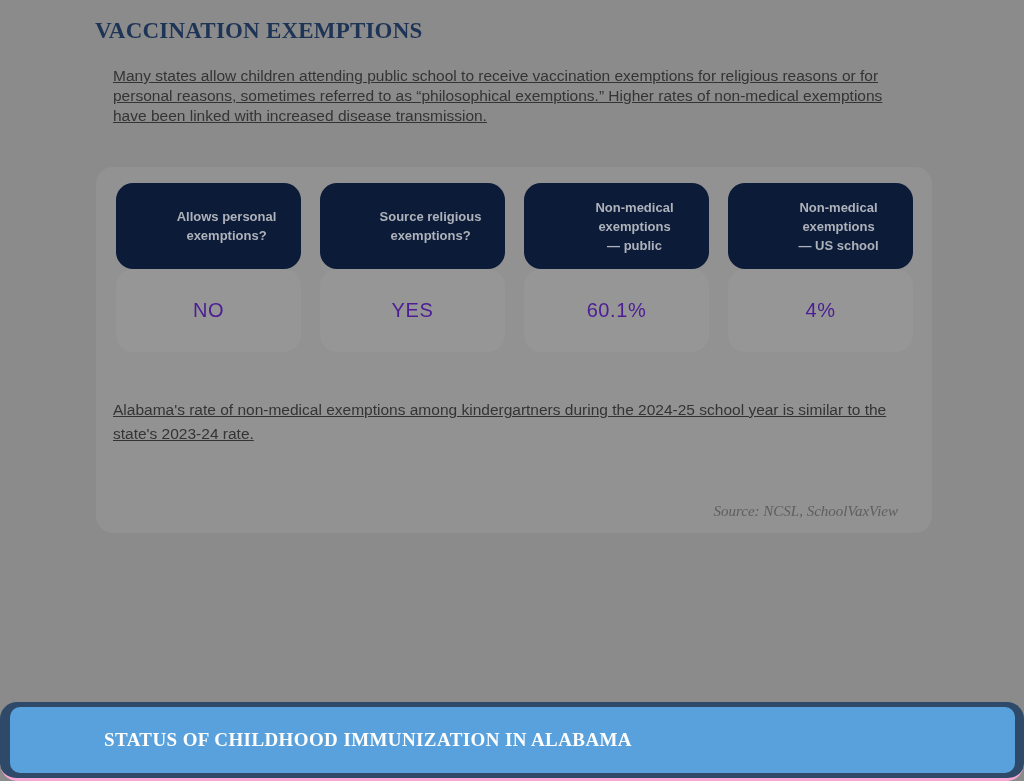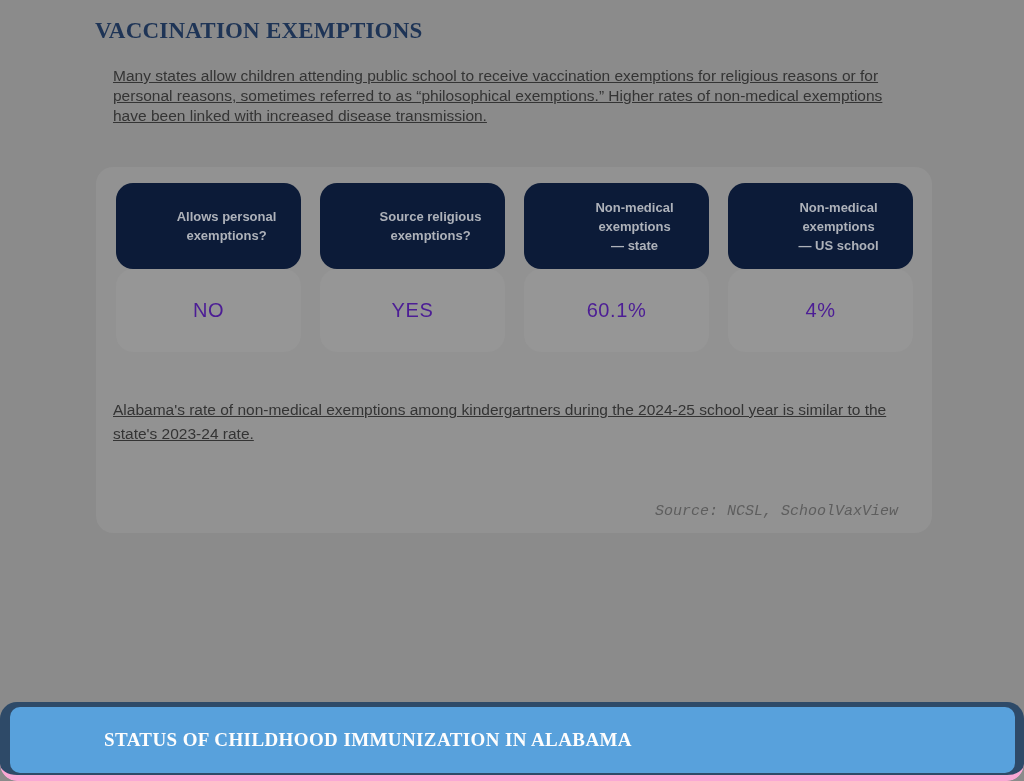"— state" span { text: state -> public }
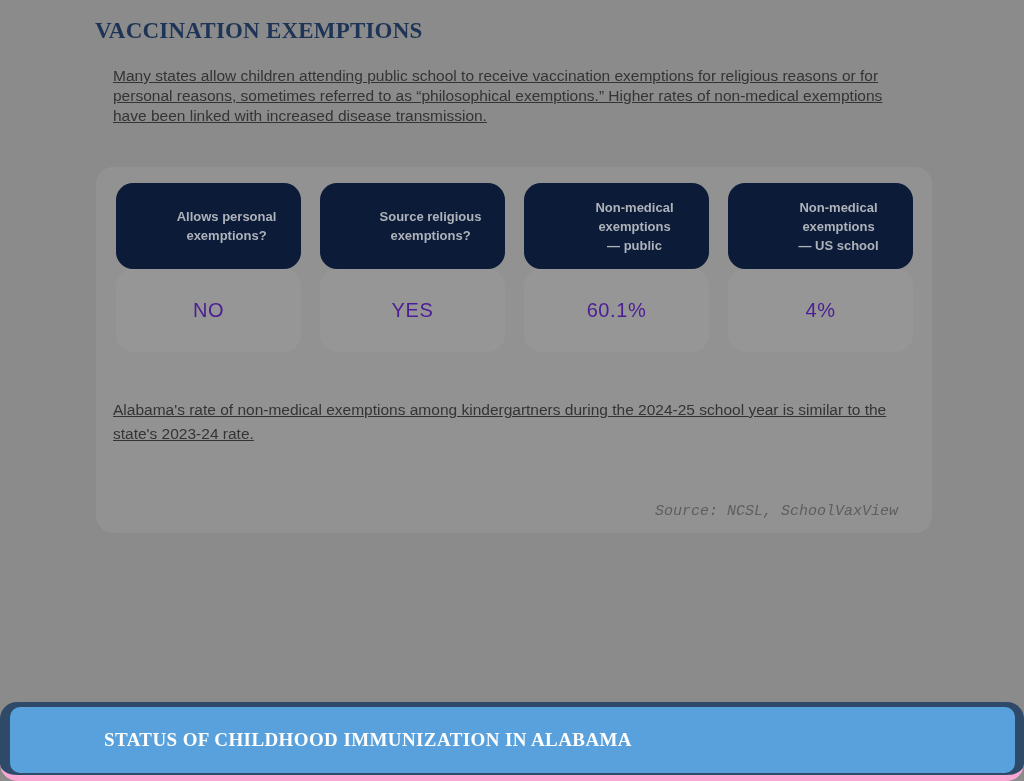"Source: NCSL, SchoolVaxView" .source { font-family: Liberation Mono, monospace -> Liberation Serif, serif }
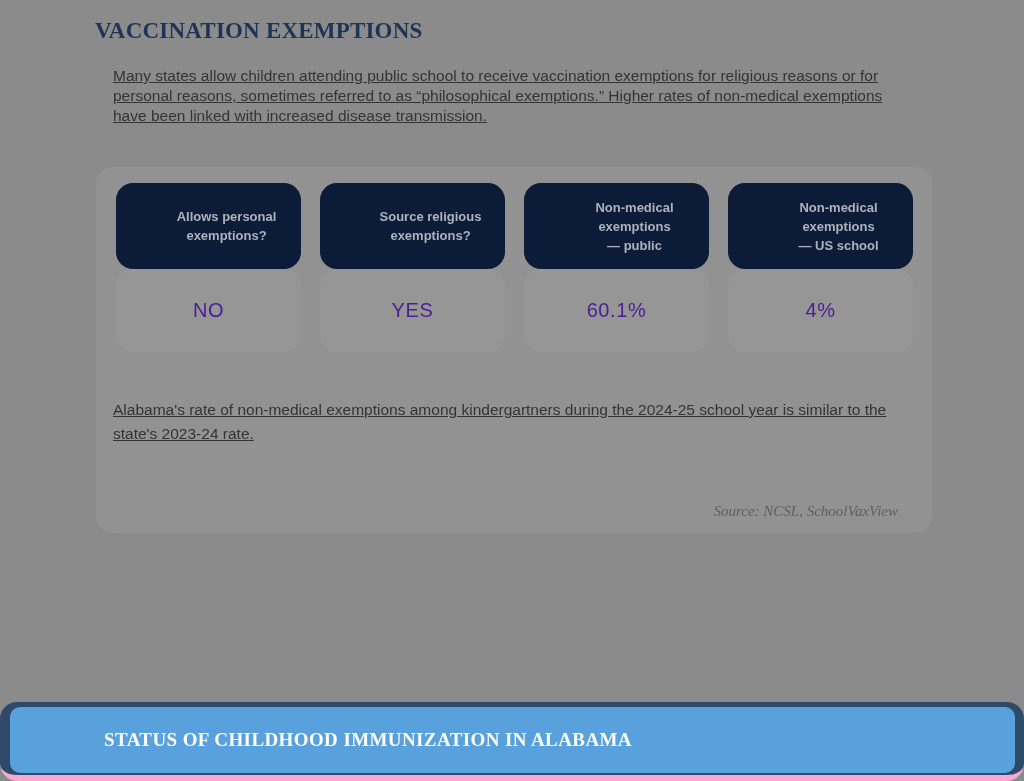"STATUS OF CHILDHOOD IMMUNIZATION IN" .footer-frame { border-bottom: 6px solid #f9a8d4 -> 3px solid #f9a8d4 }
